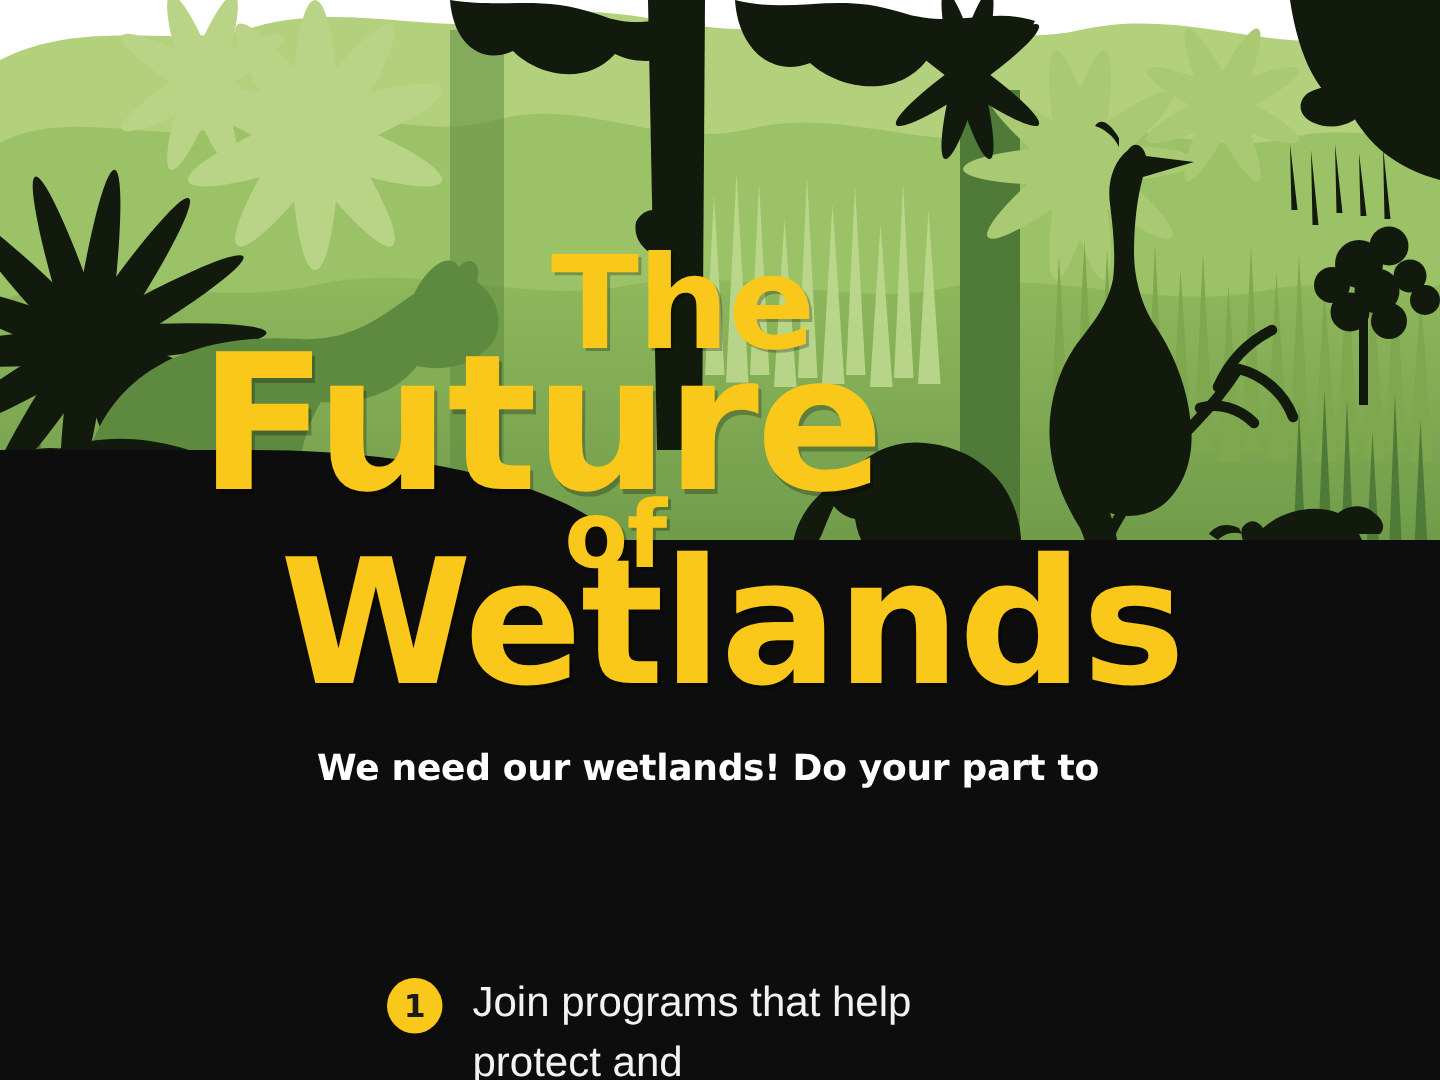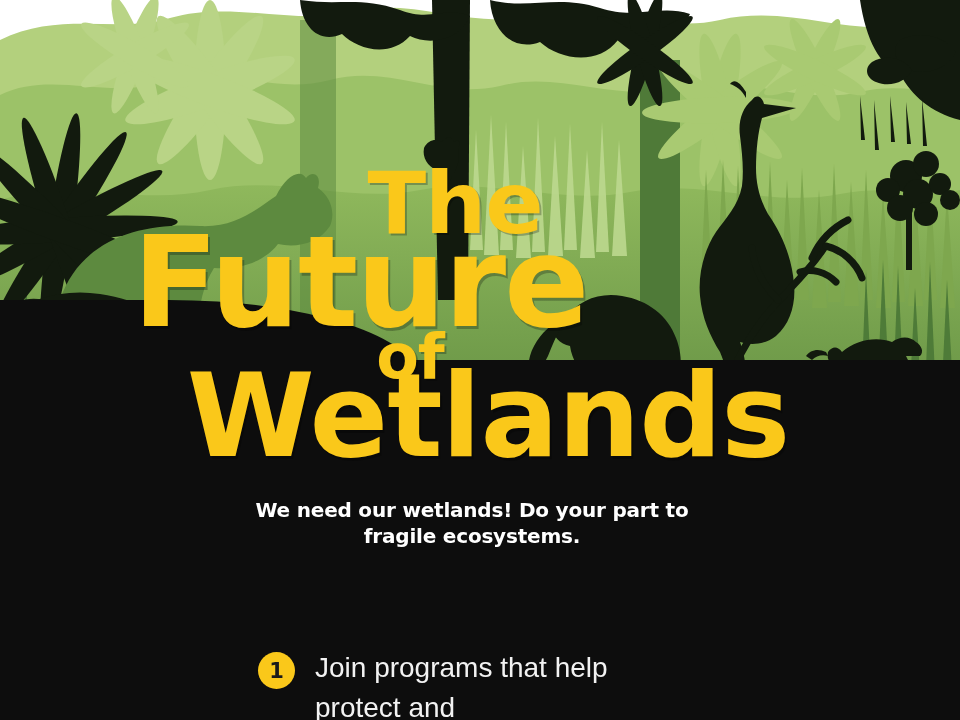"We need our wetlands! Do" .subtitle { font-size: 20px -> 24px }
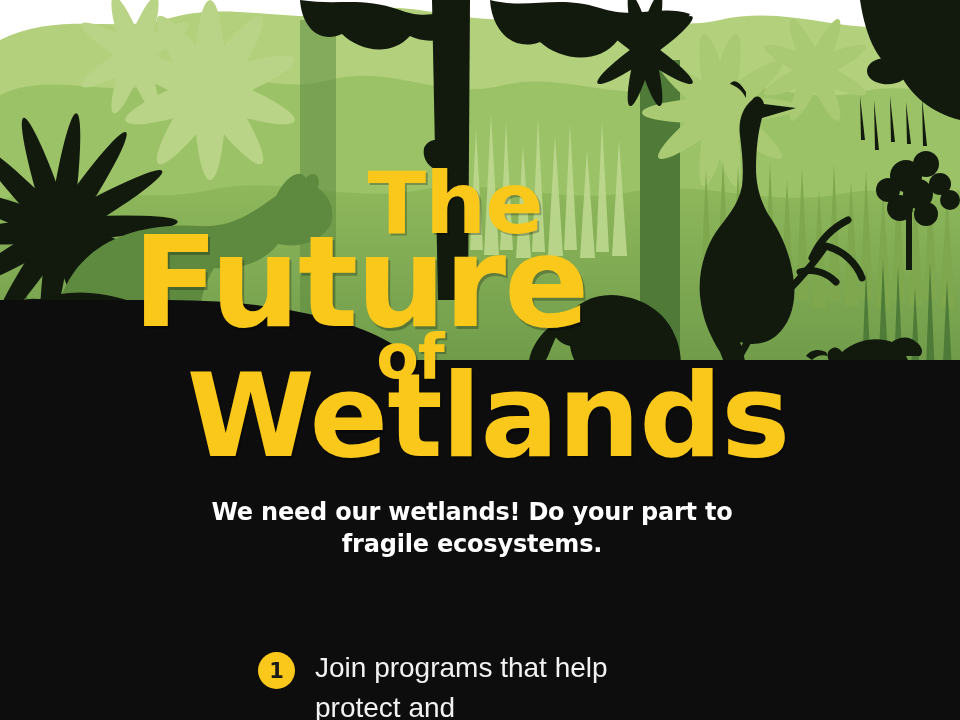"fragile ecosystems." div { html: <div>fragile ecosystems.</div> -> none }
